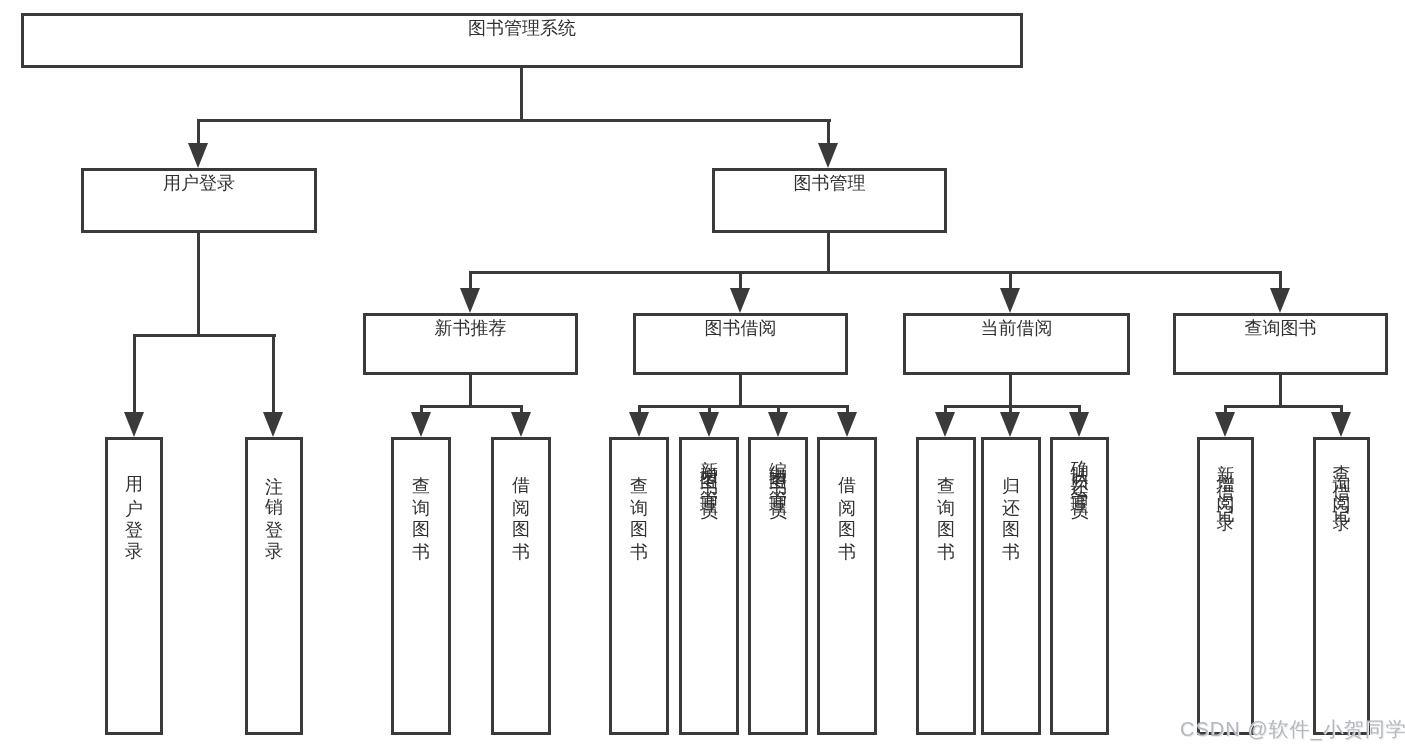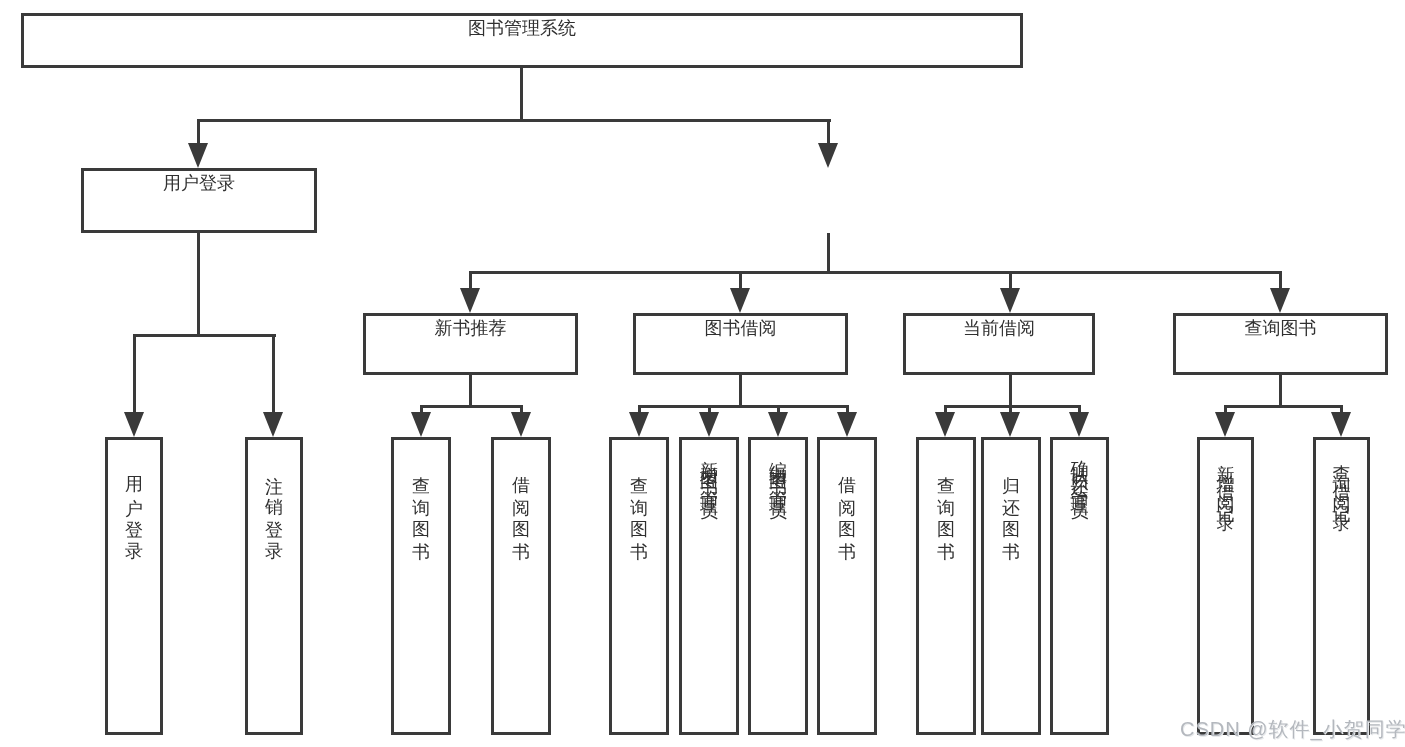"图书管理" div.box { html: none -> <div> <span>图书管理</span> </div> }
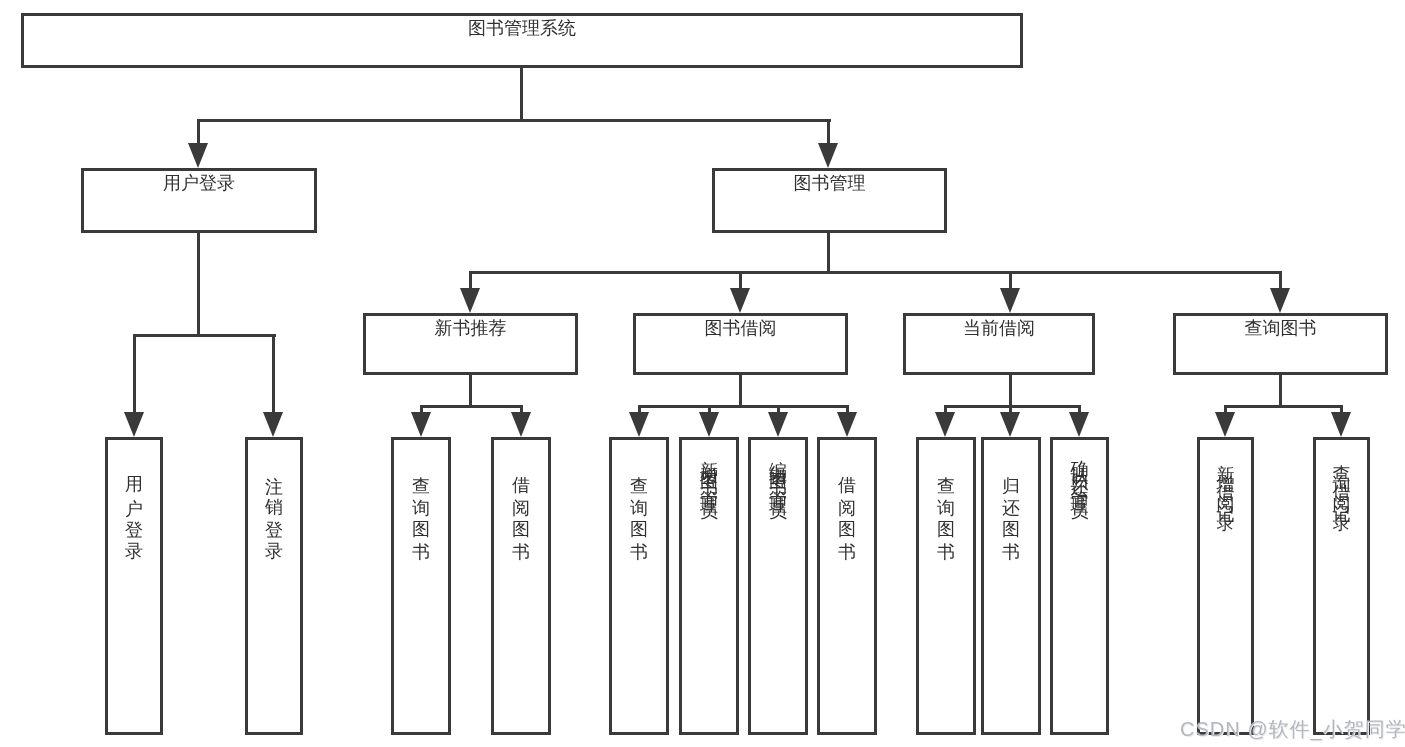"当前借阅" div.box { width: 192px -> 227px }
